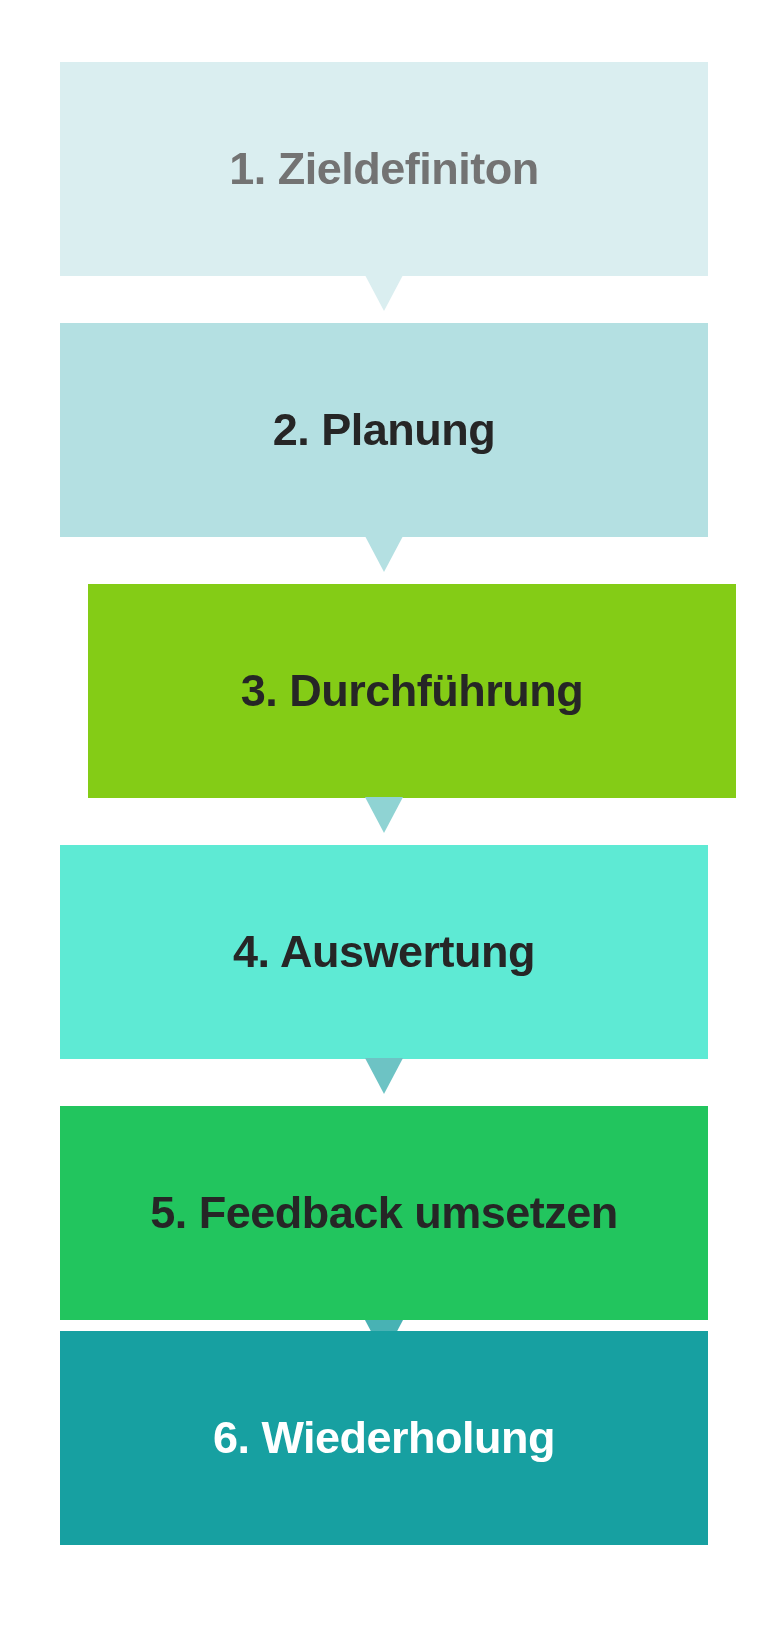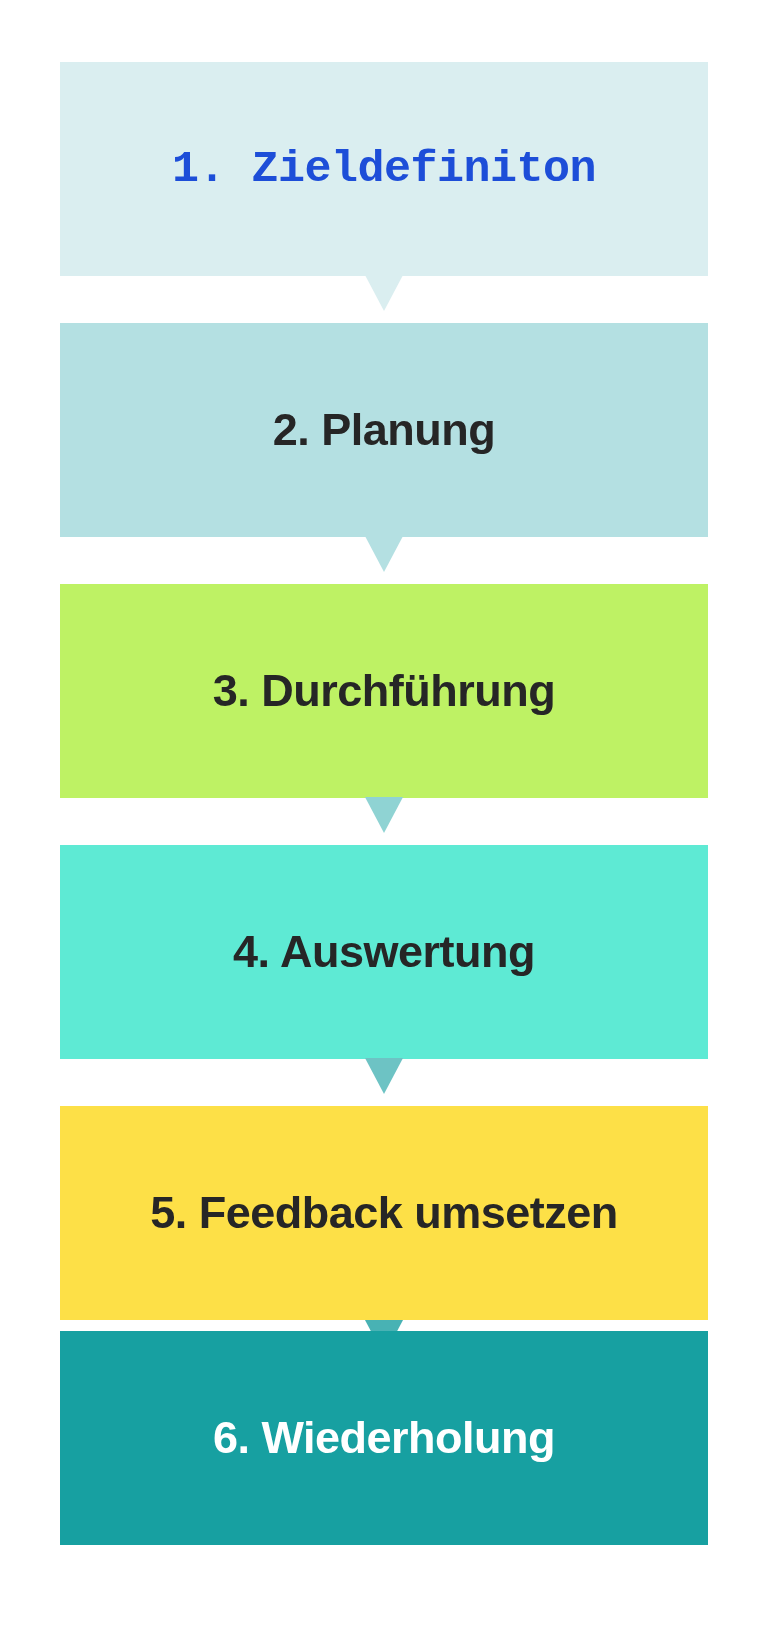"1. Zieldefiniton" span.step-label { color: #1d4ed8 -> #737373; font-family: Liberation Mono, monospace -> none }
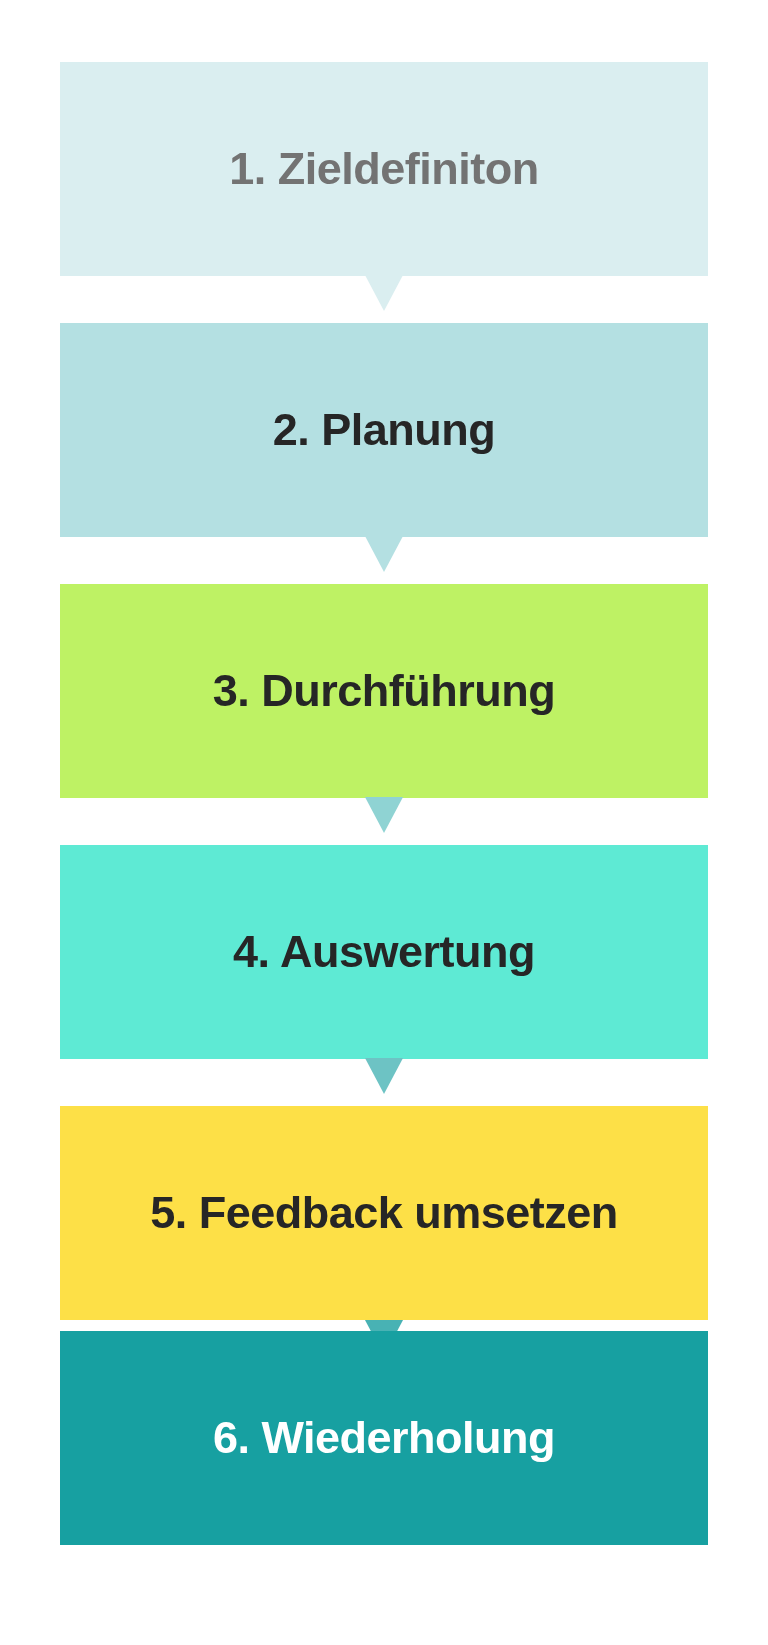"3. Durchführung" div.step { background: #bef264 -> #84cc16; margin-left: none -> 28px }
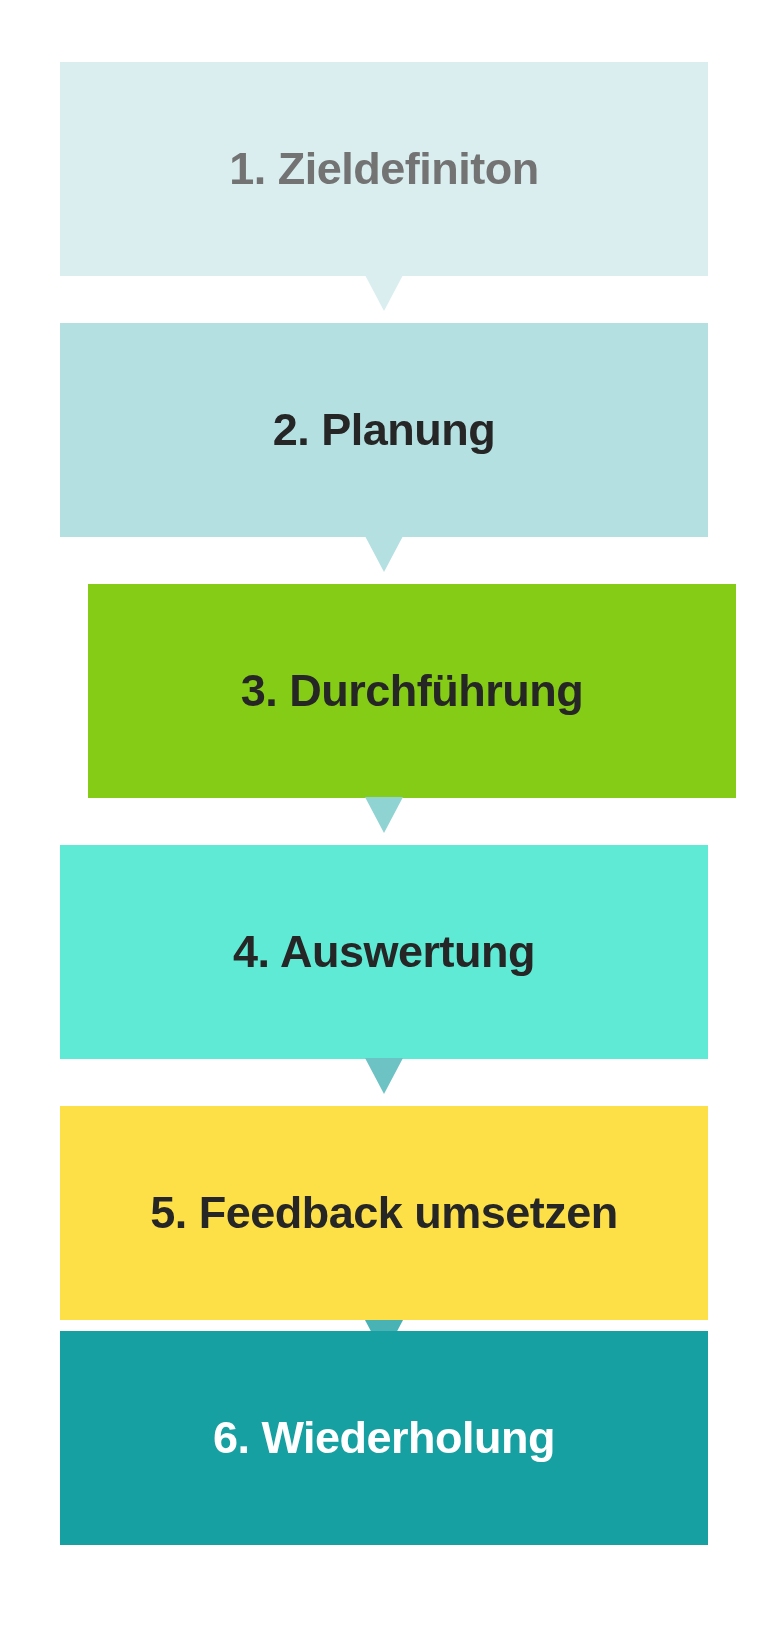"5. Feedback umsetzen" div.step { background: #fde047 -> #22c55e }
